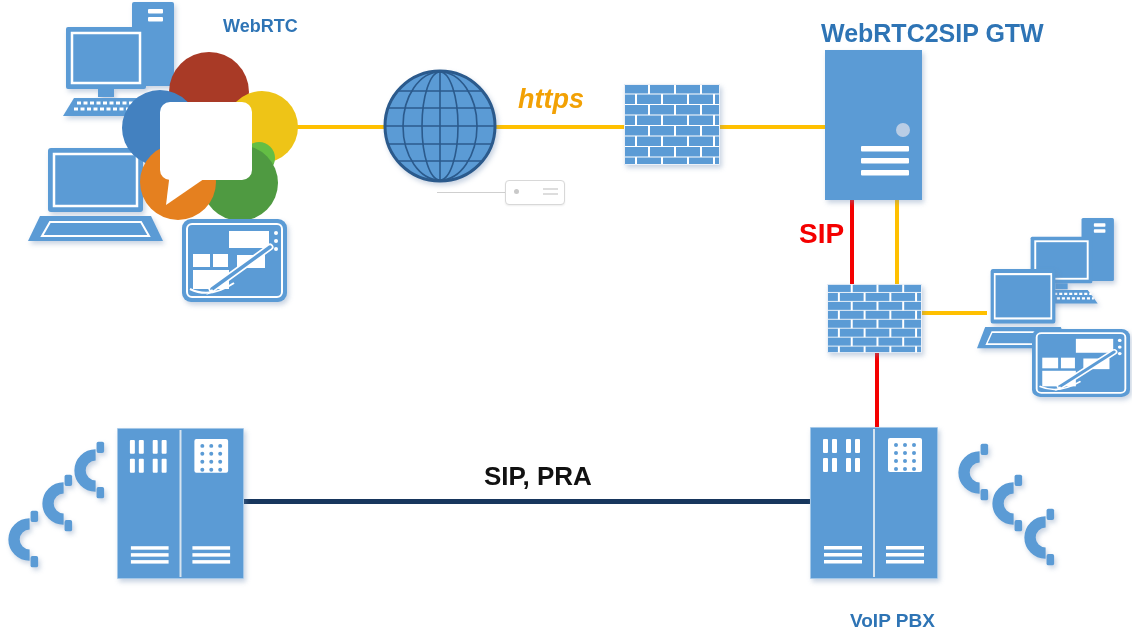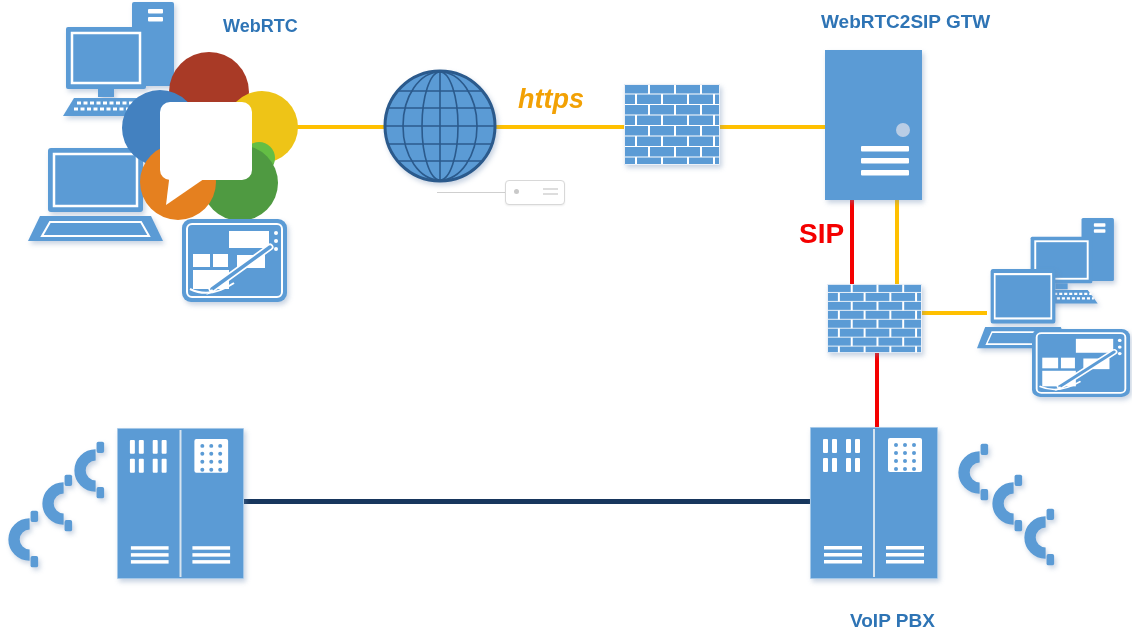"WebRTC2SIP GTW" div.lbl { font-size: 19px -> 25px; top: 11px -> 19px }
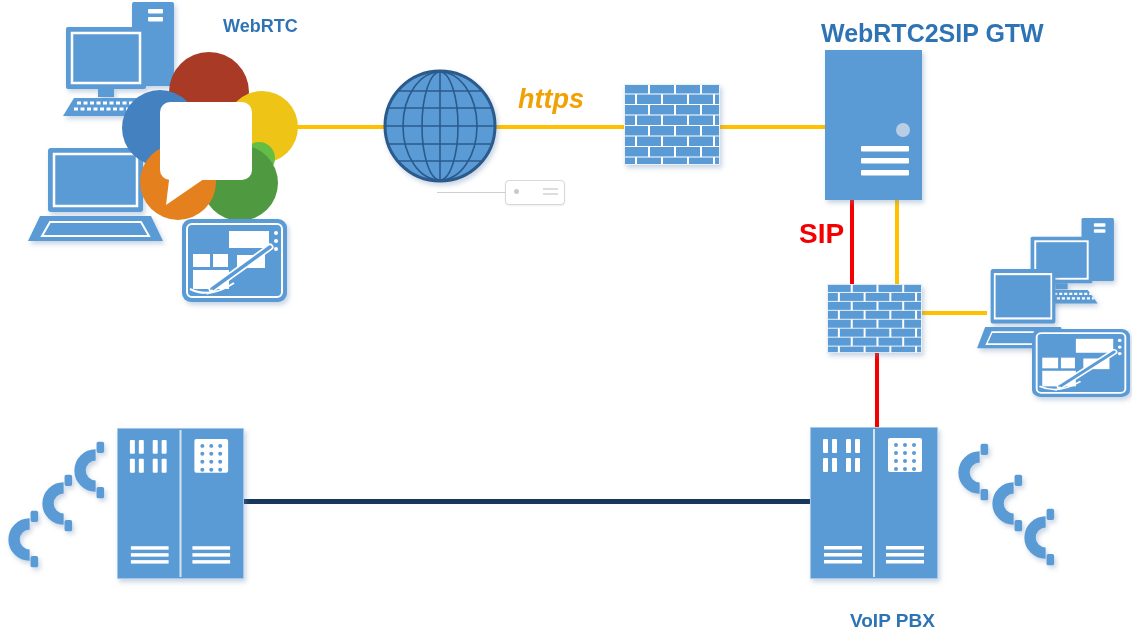"SIP, PRA" div.lbl { html: none -> <div>SIP, PRA</div> }
